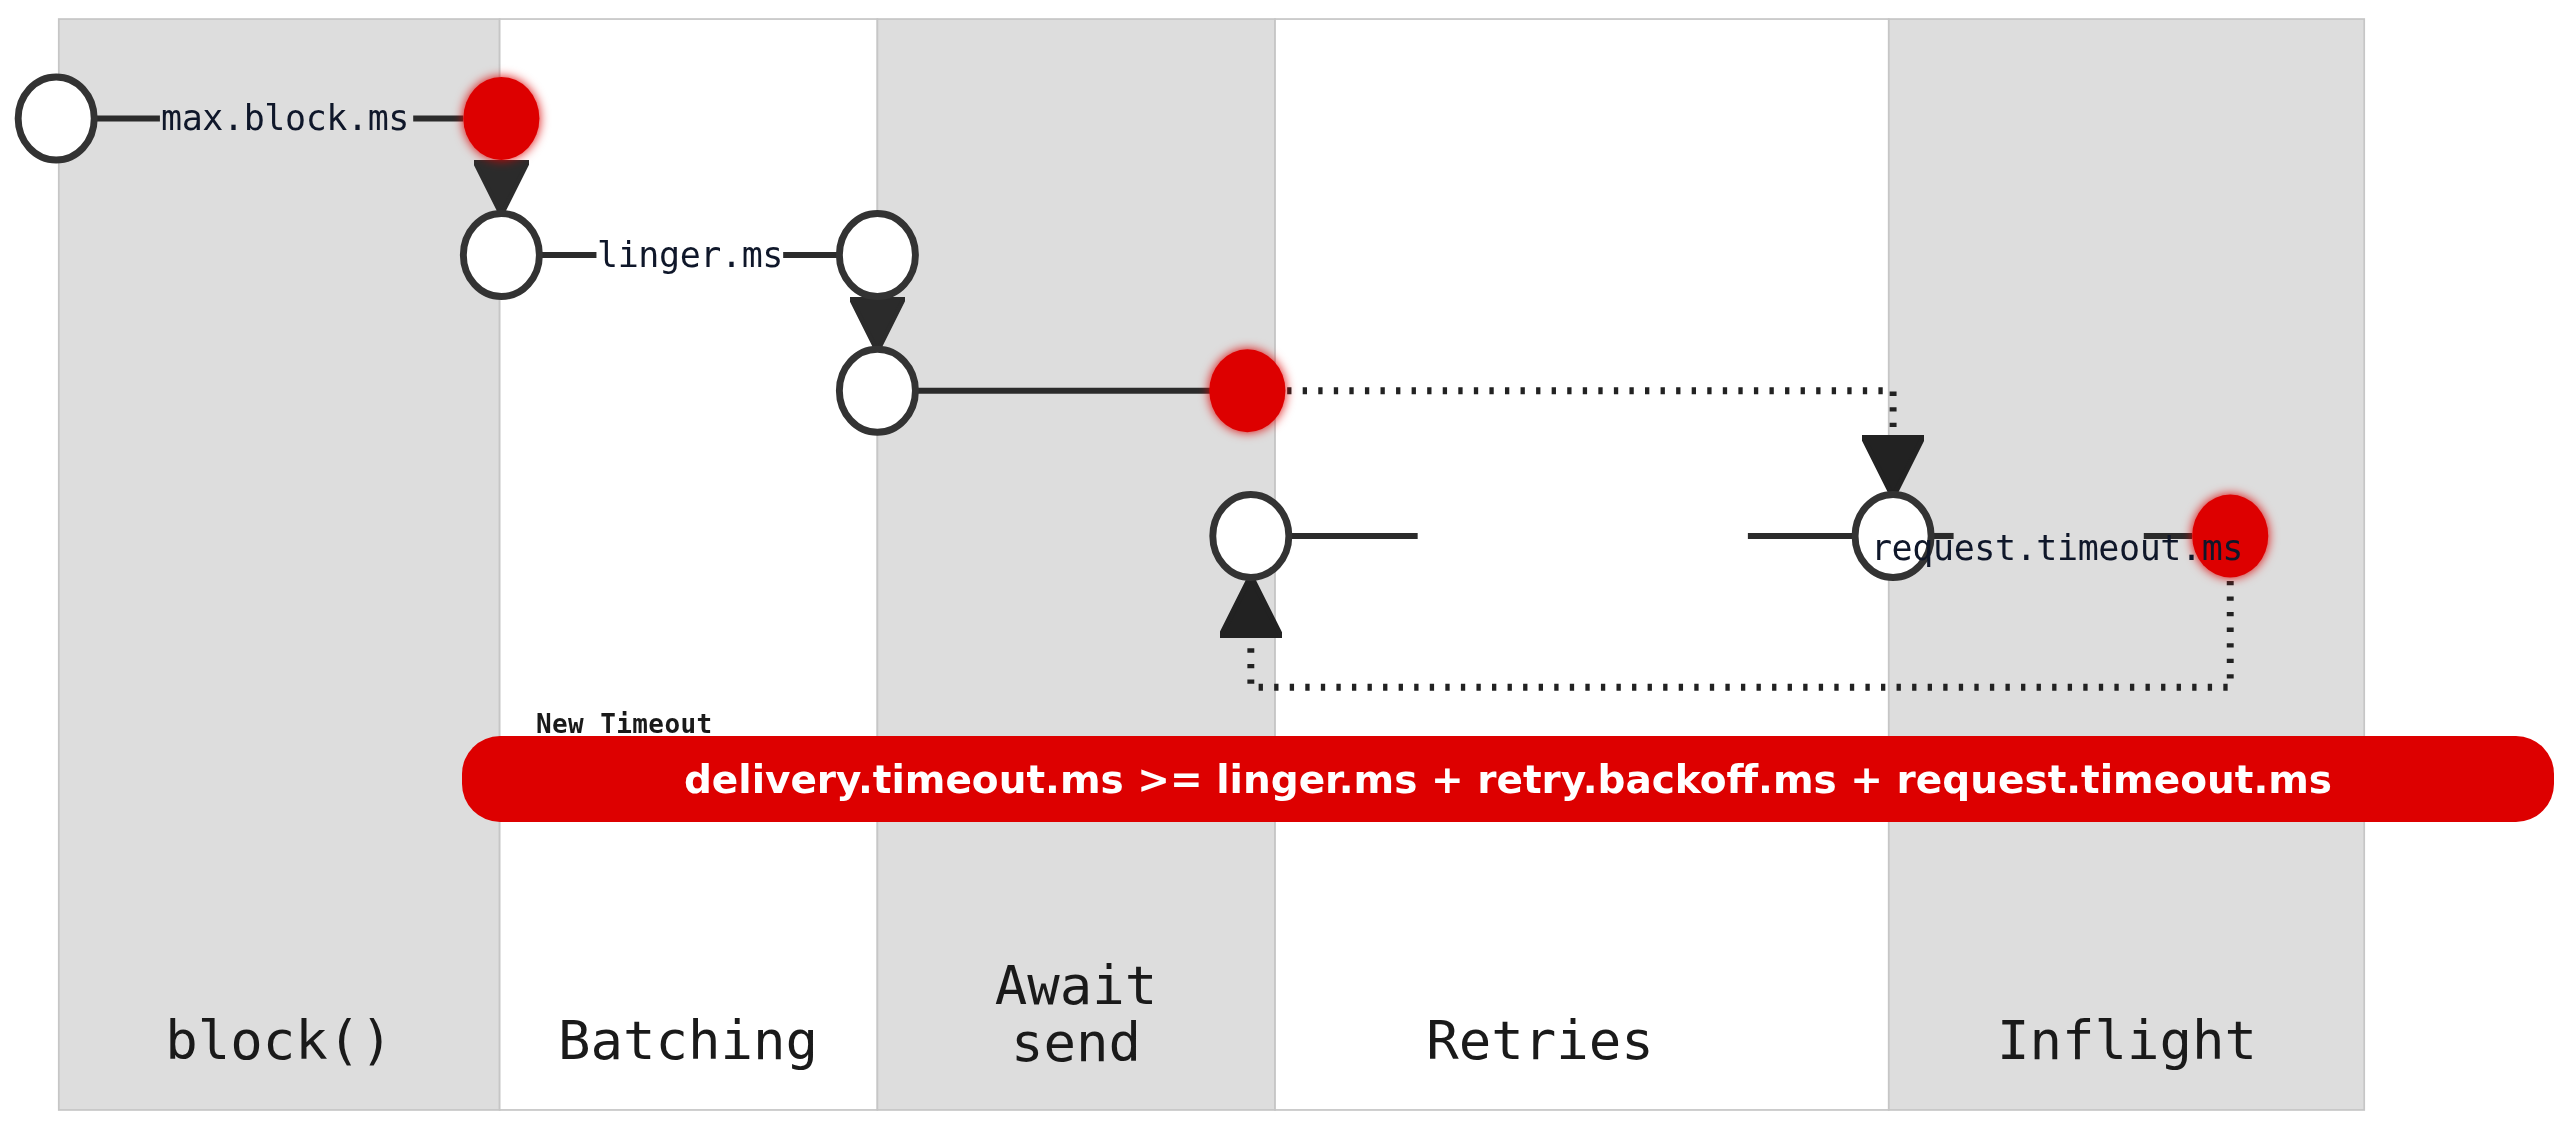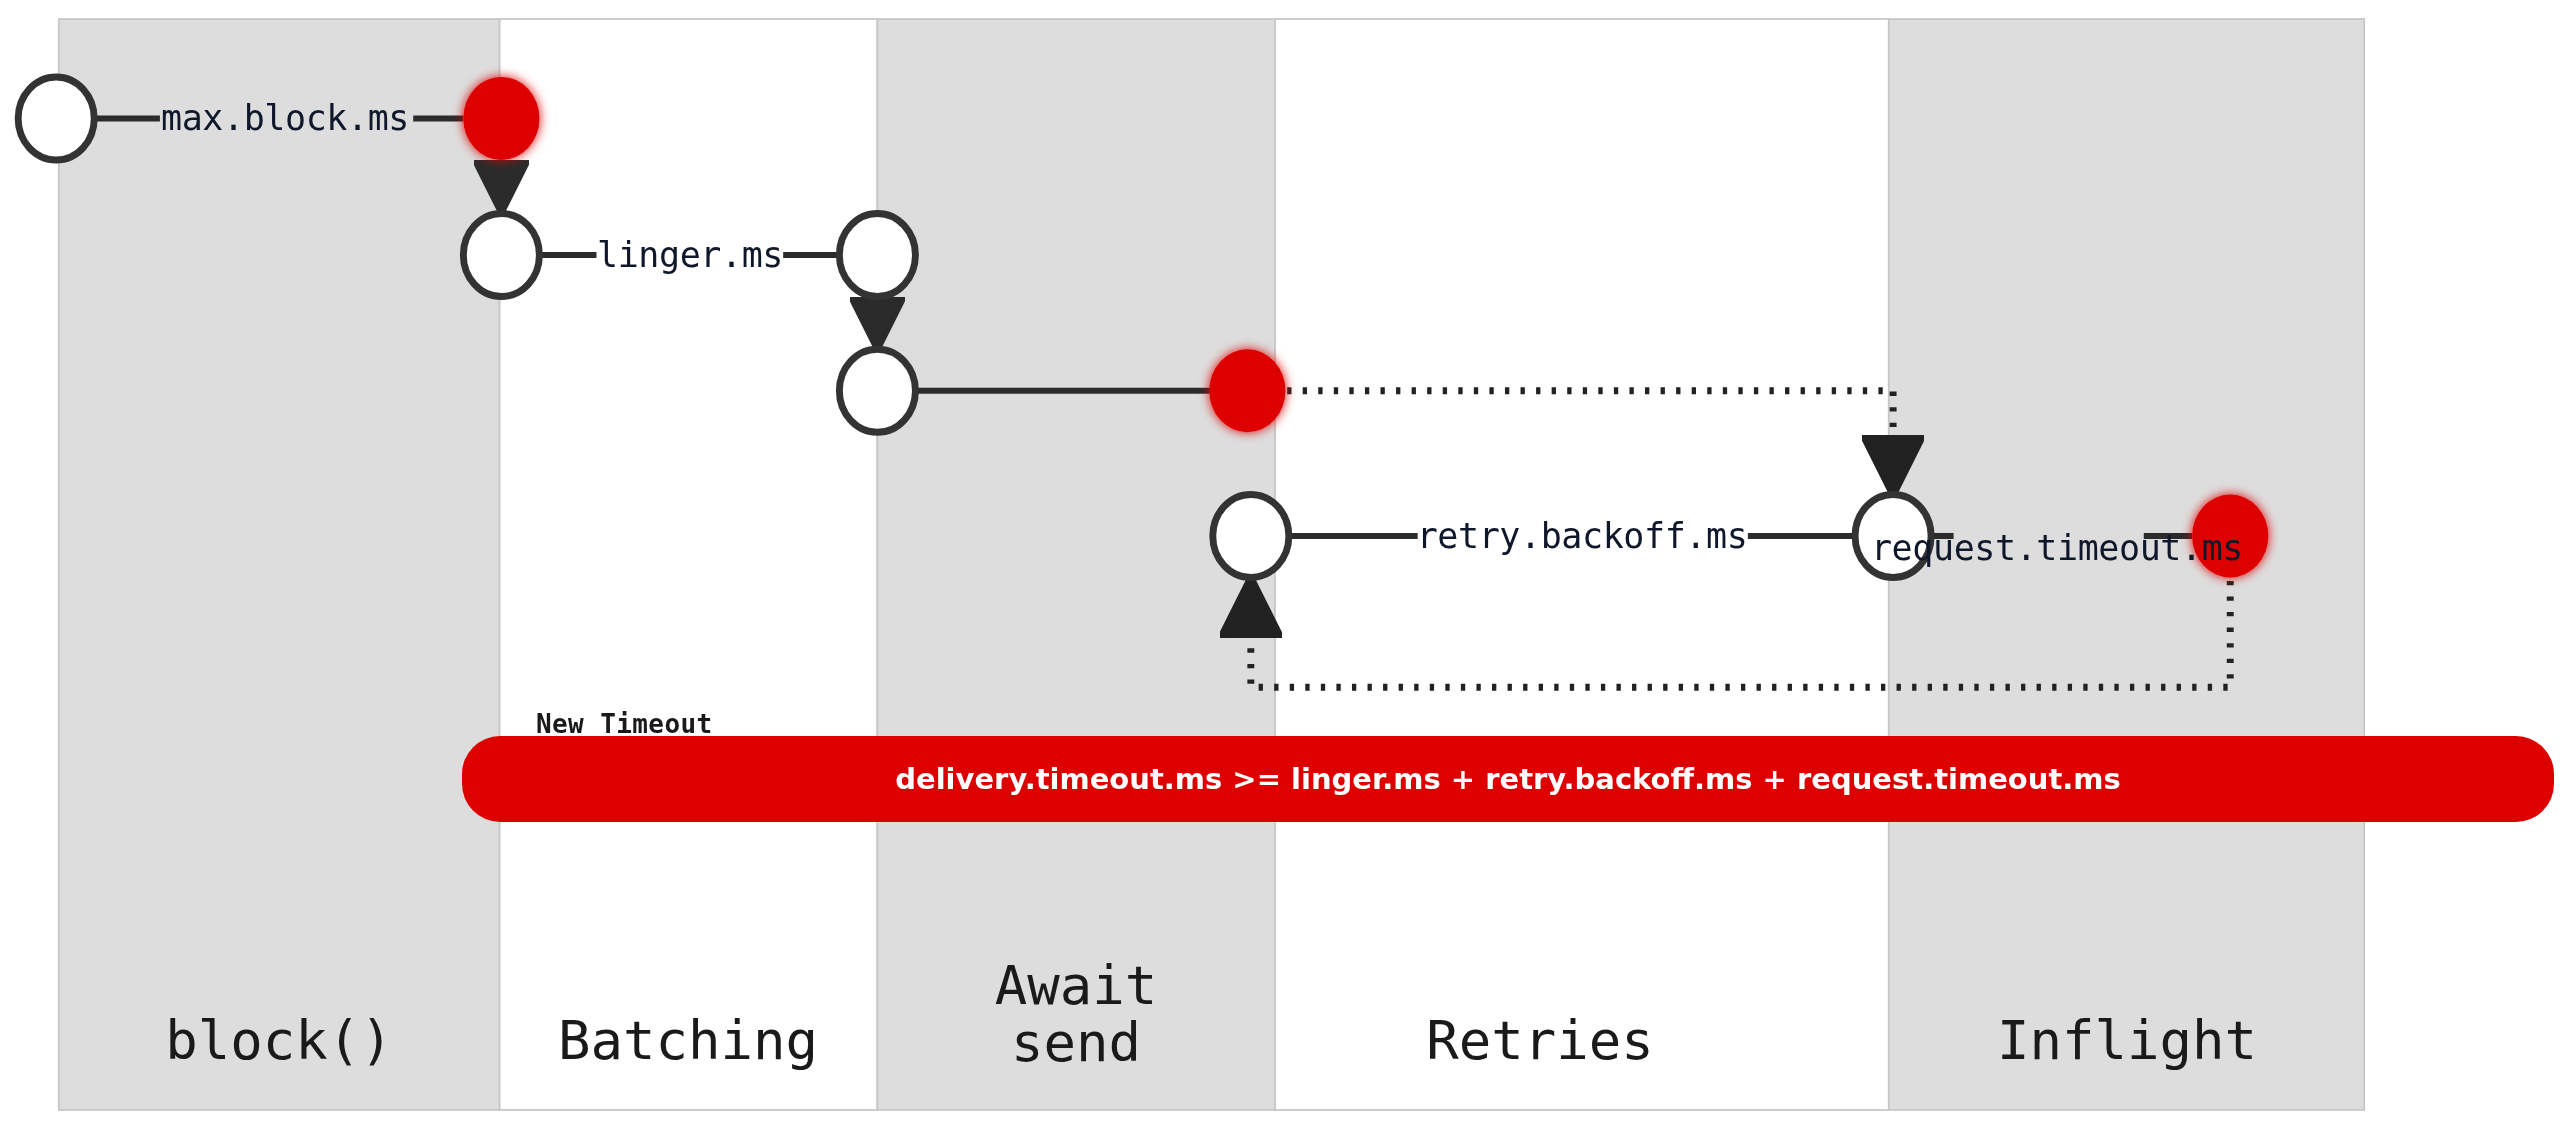"retry.backoff.ms" div.edge-label { html: <div>retry.backoff.ms</div> -> none }
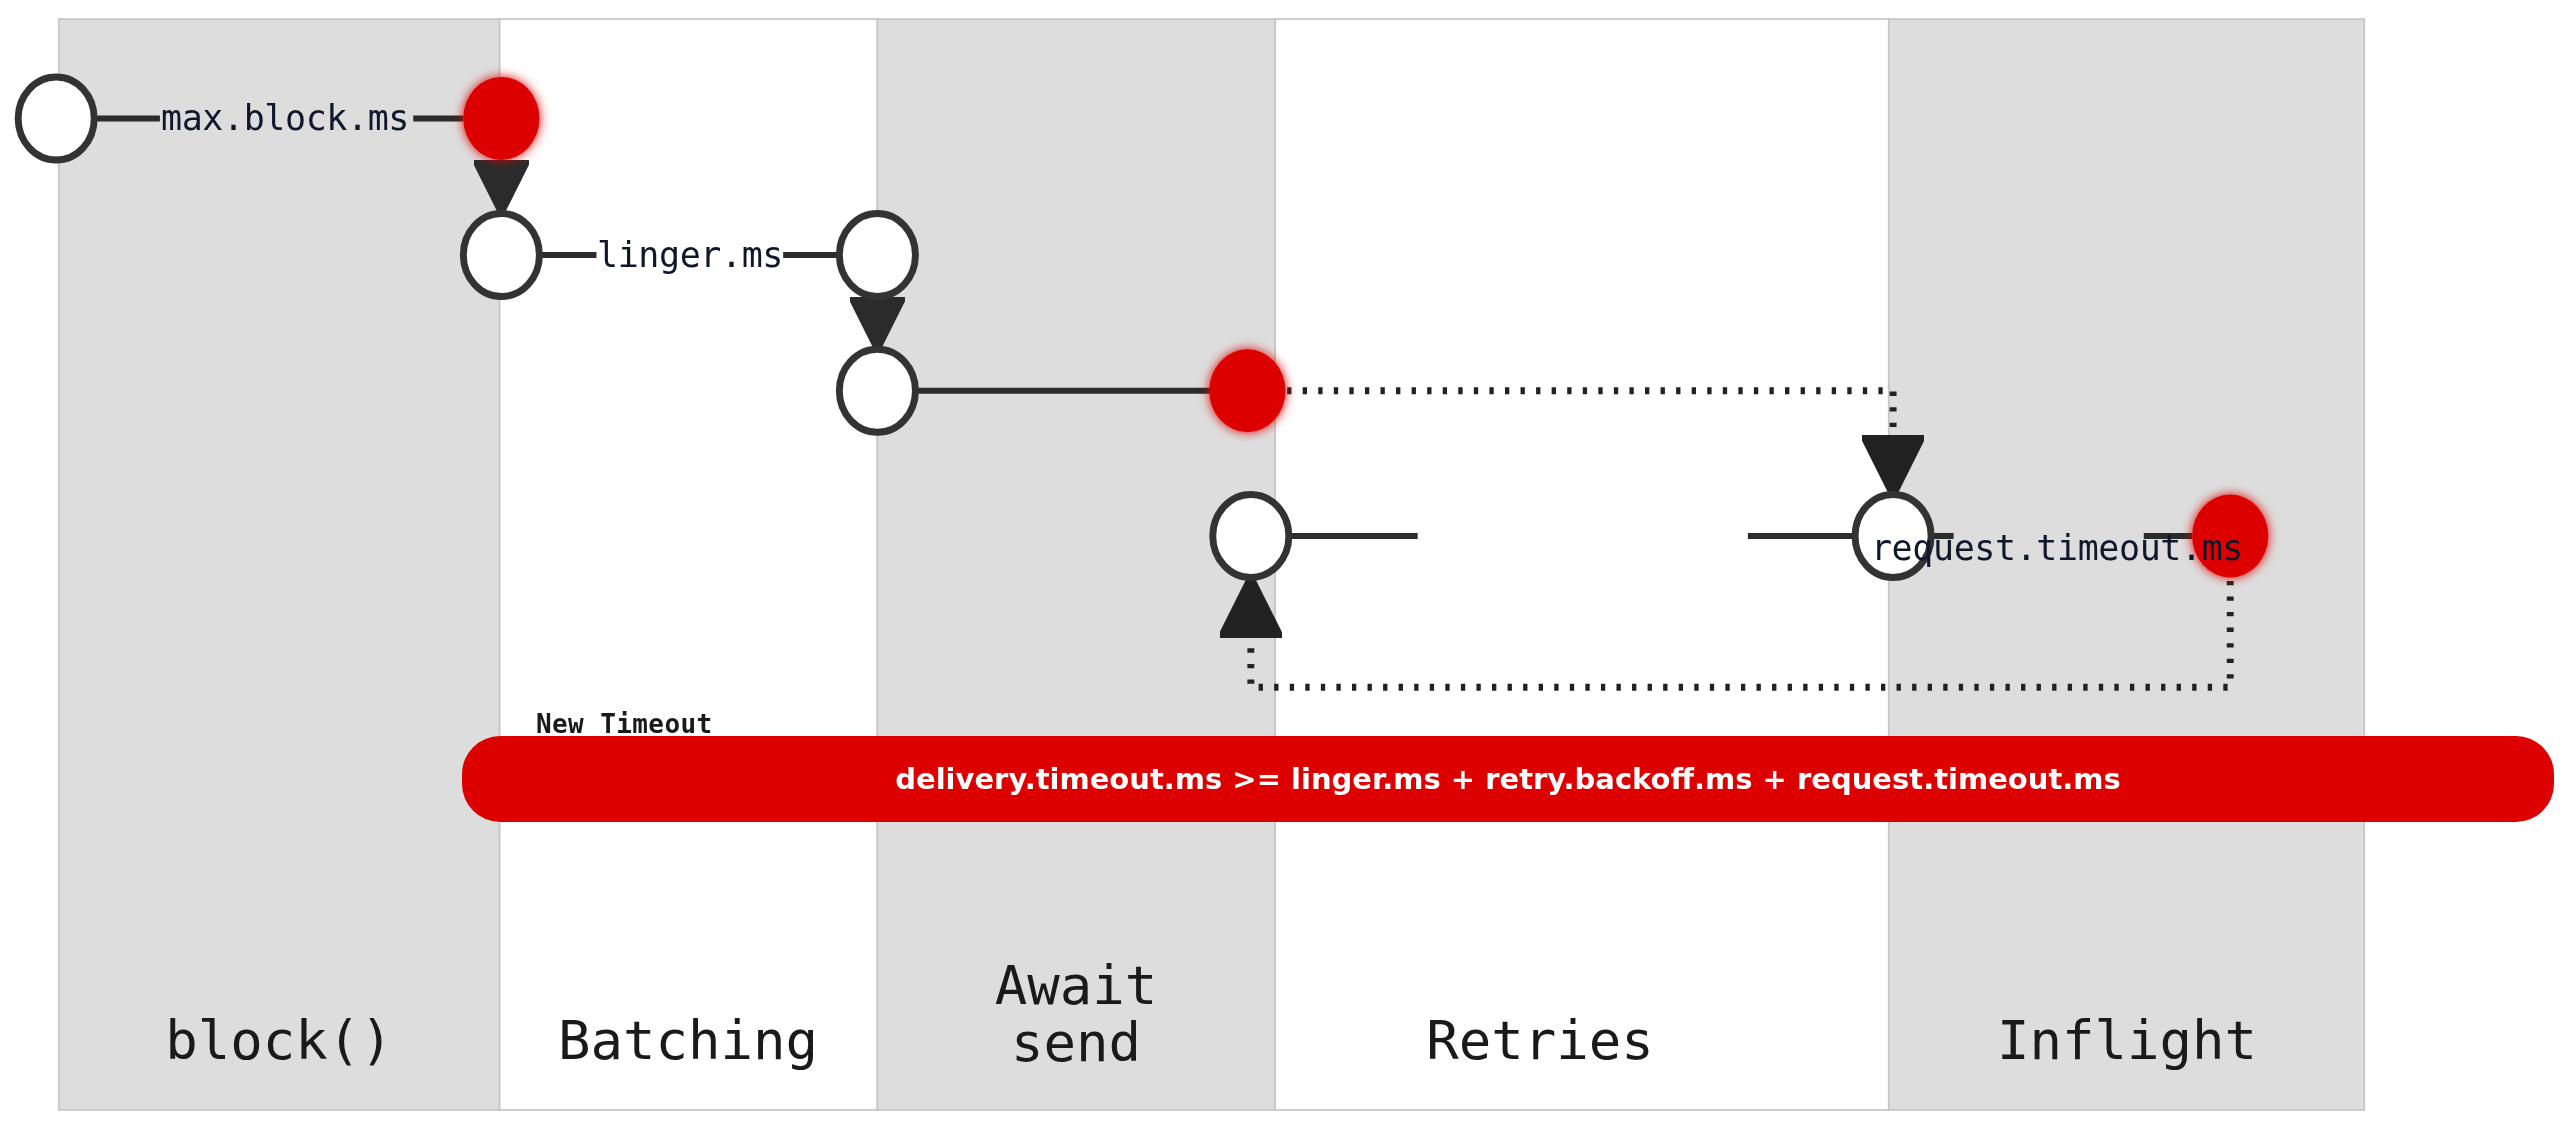"delivery.timeout.ms >= linger.ms +" .banner-text { font-size: 29px -> 39px }
